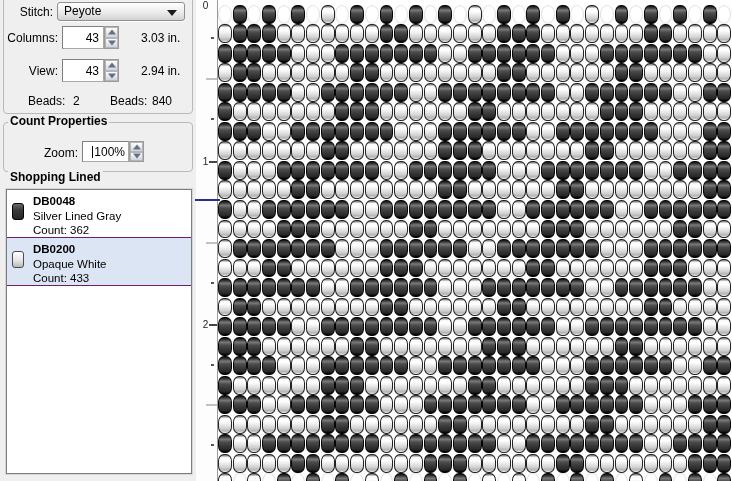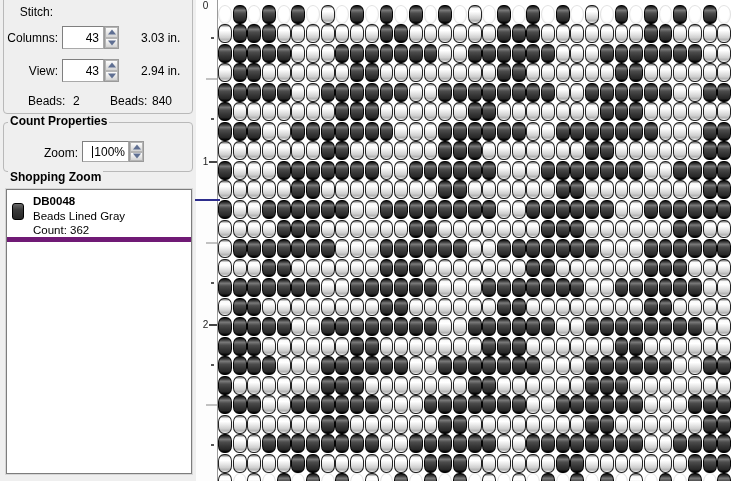"Peyote" div.combo { html: none -> <div> <span>Peyote</span> <span></span> </div> }
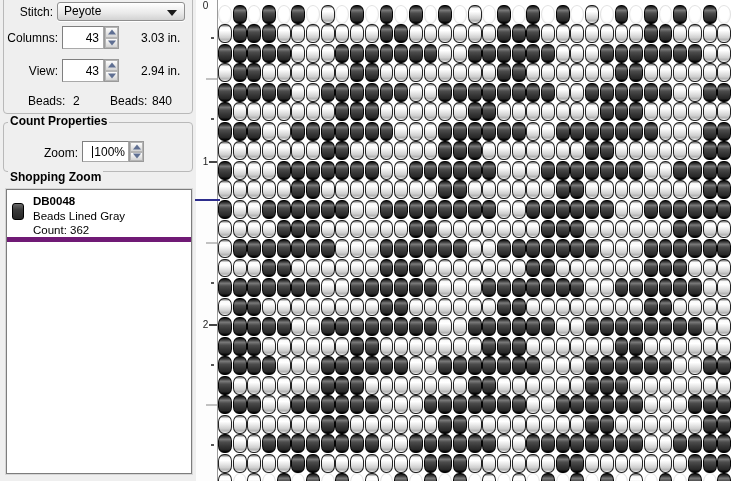"Shopping Zoom" div.gb-title { text: Zoom -> Lined }
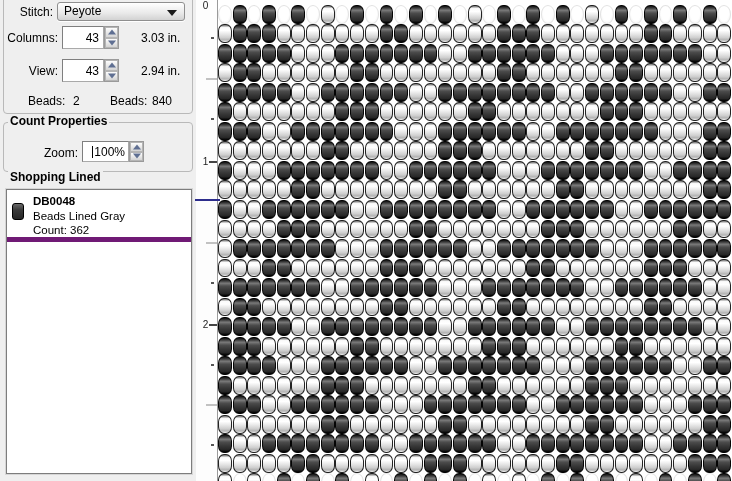"DB0048" .sl-item { border-bottom: 5px solid #701a75 -> 1px solid #701a75 }
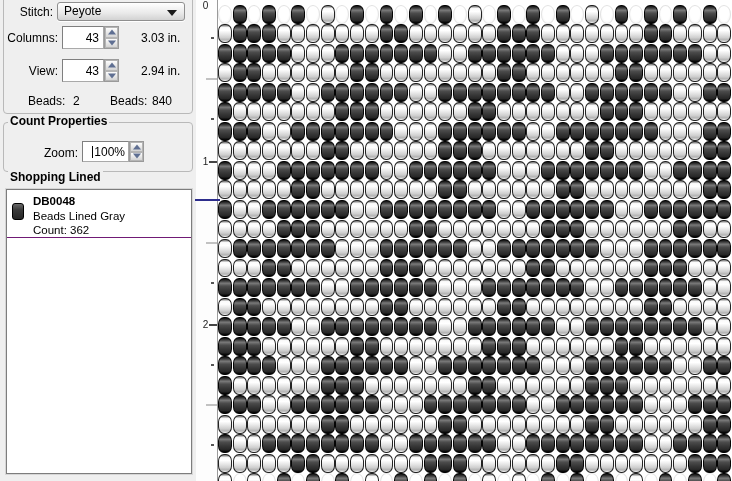"Beads Lined Gray" div.sl-name { text: Beads -> Silver }
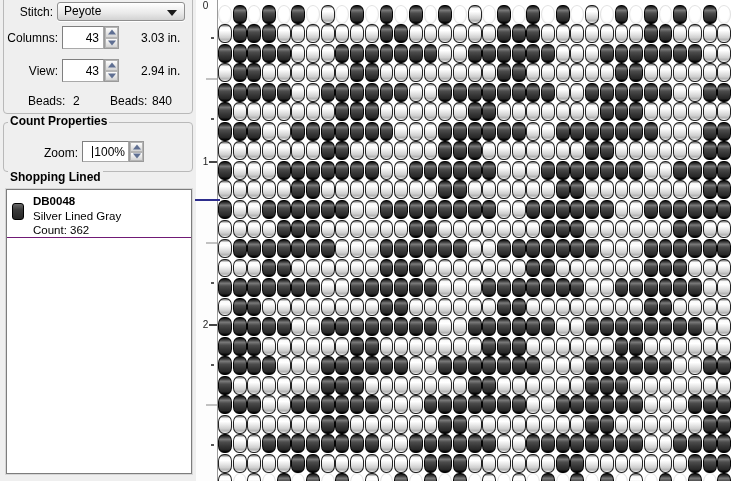"DB0200" div.sl-item { html: none -> <div> <span></span> <div>DB0200</div> <div>Opaque White</div> <div>Count: 433</div> </div> }
